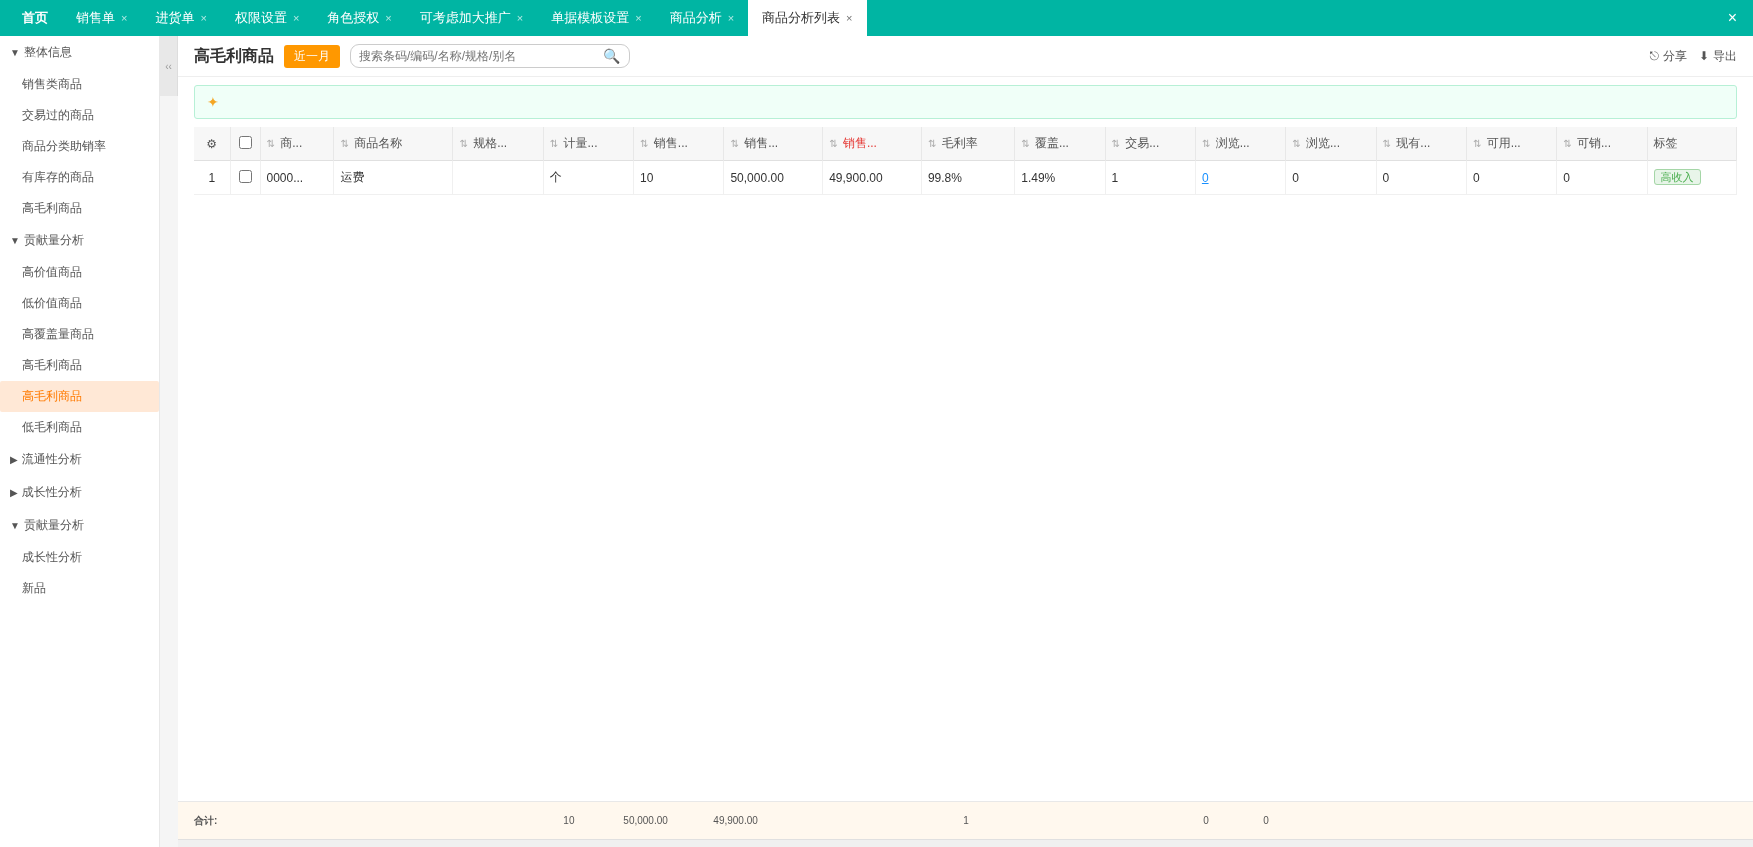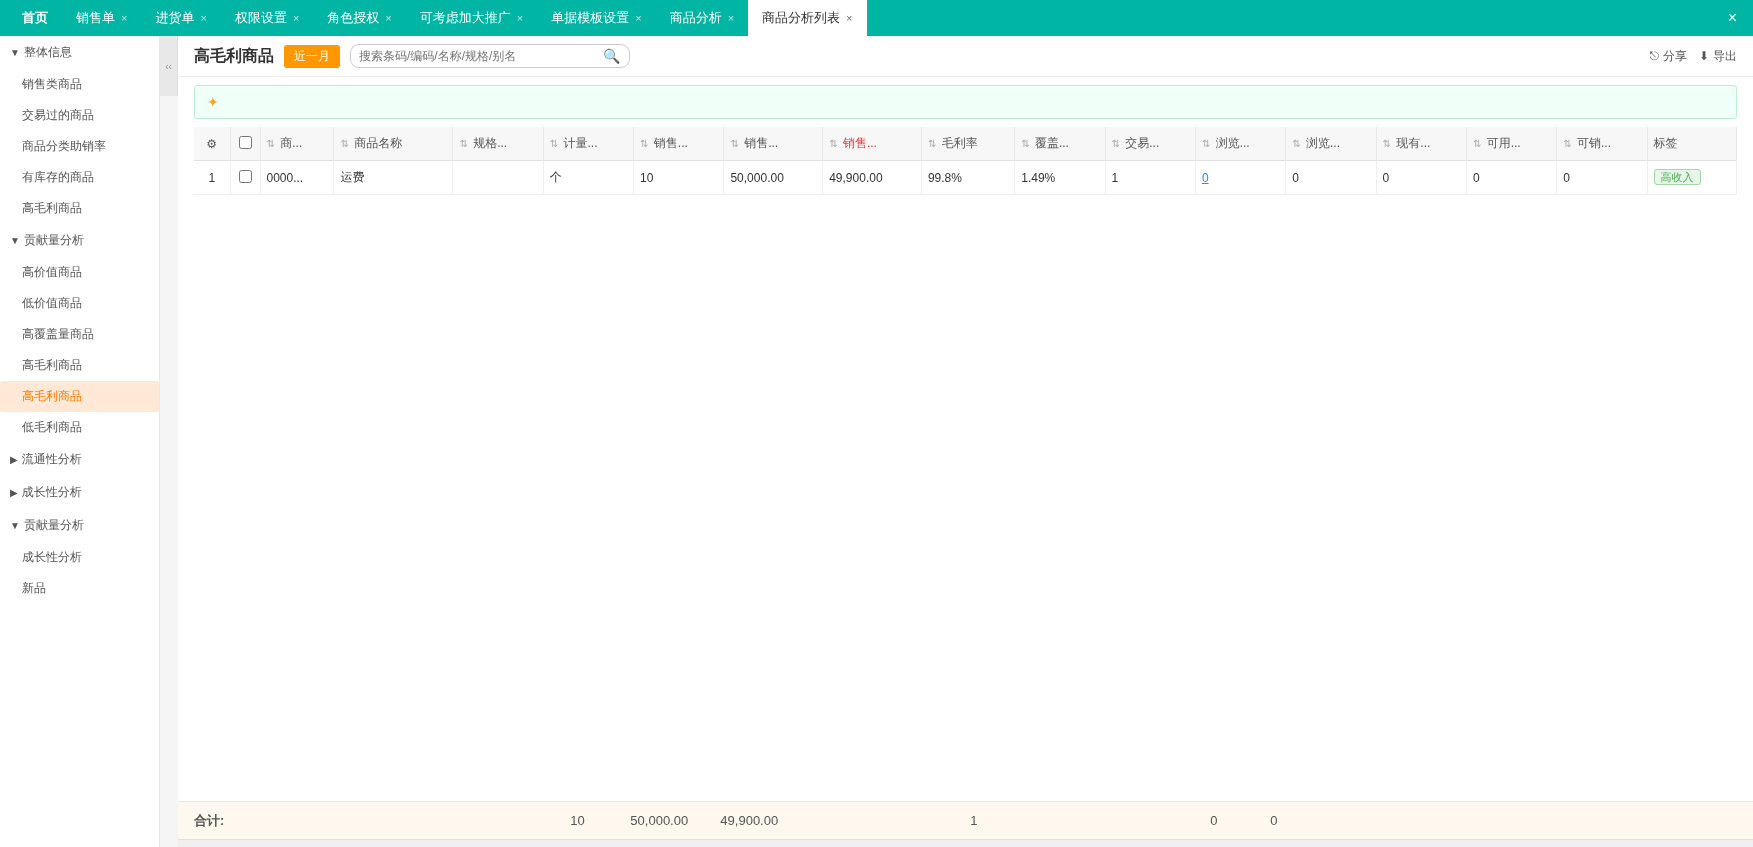"合计:" .footer-bar { font-size: 13px -> 10px }
